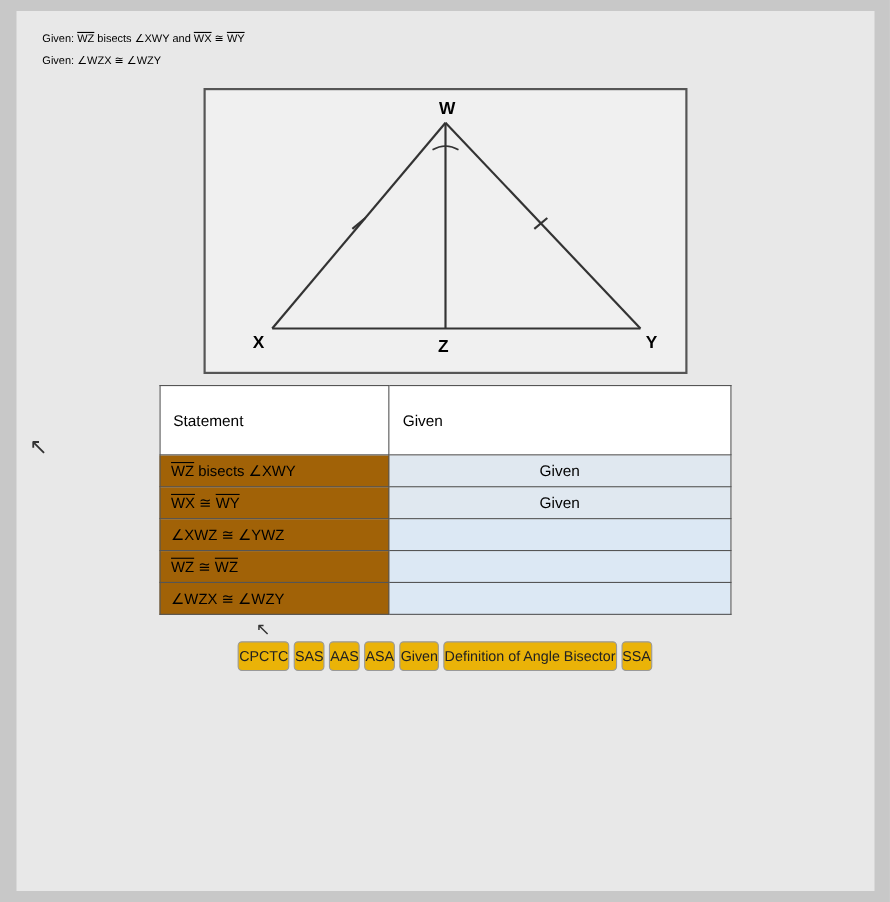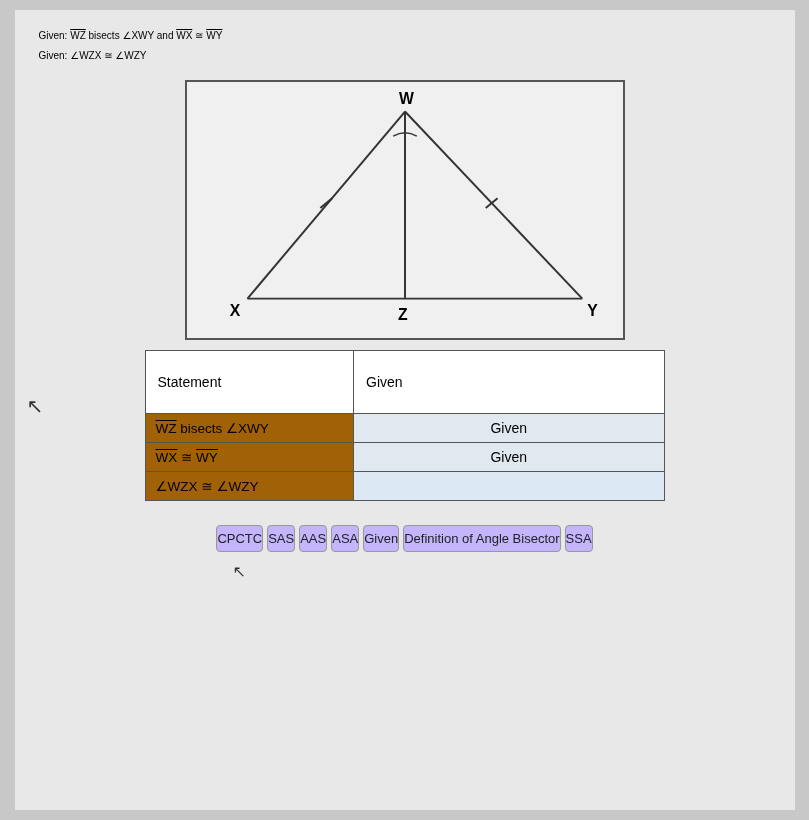"∠XWZ ≅ ∠YWZ" tr { html: none -> <tr> <td>∠XWZ ≅ ∠YWZ</td> <td></td> </tr> }
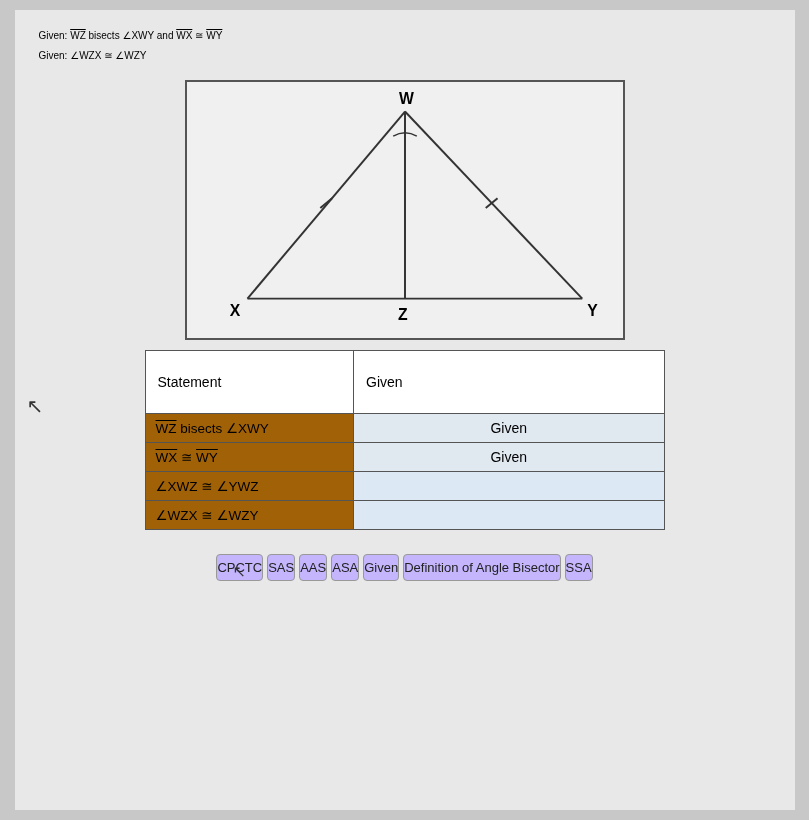"WZ ≅ WZ" tr { html: none -> <tr> <td><span>WZ</span> ≅ <span>WZ</span></td> <td></td> </tr> }
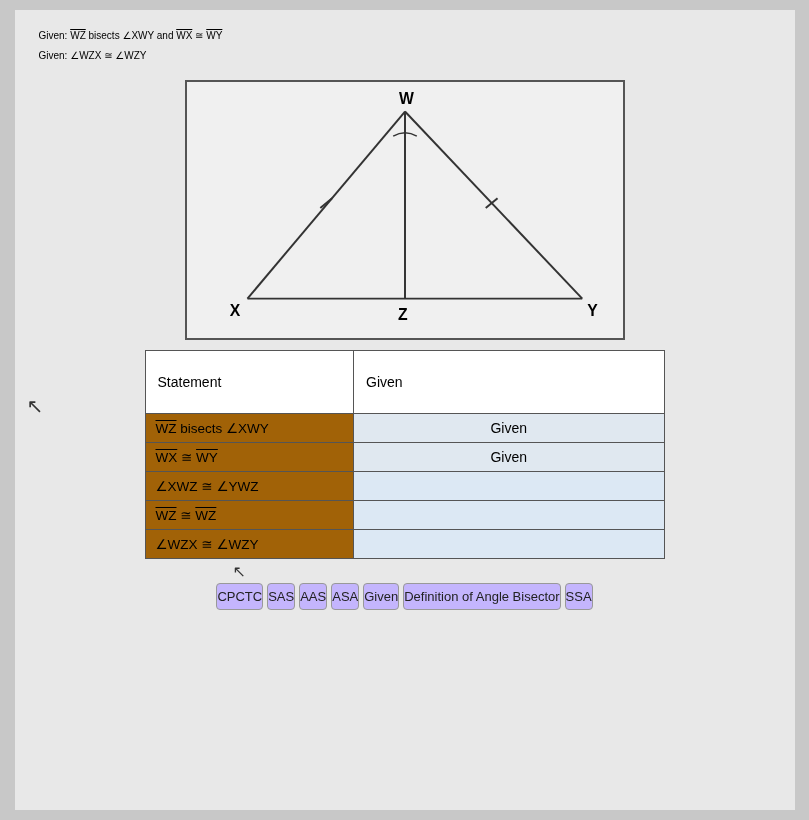"CPCTC" .hint-btn { background: #c4b5fd -> #eab308 }
